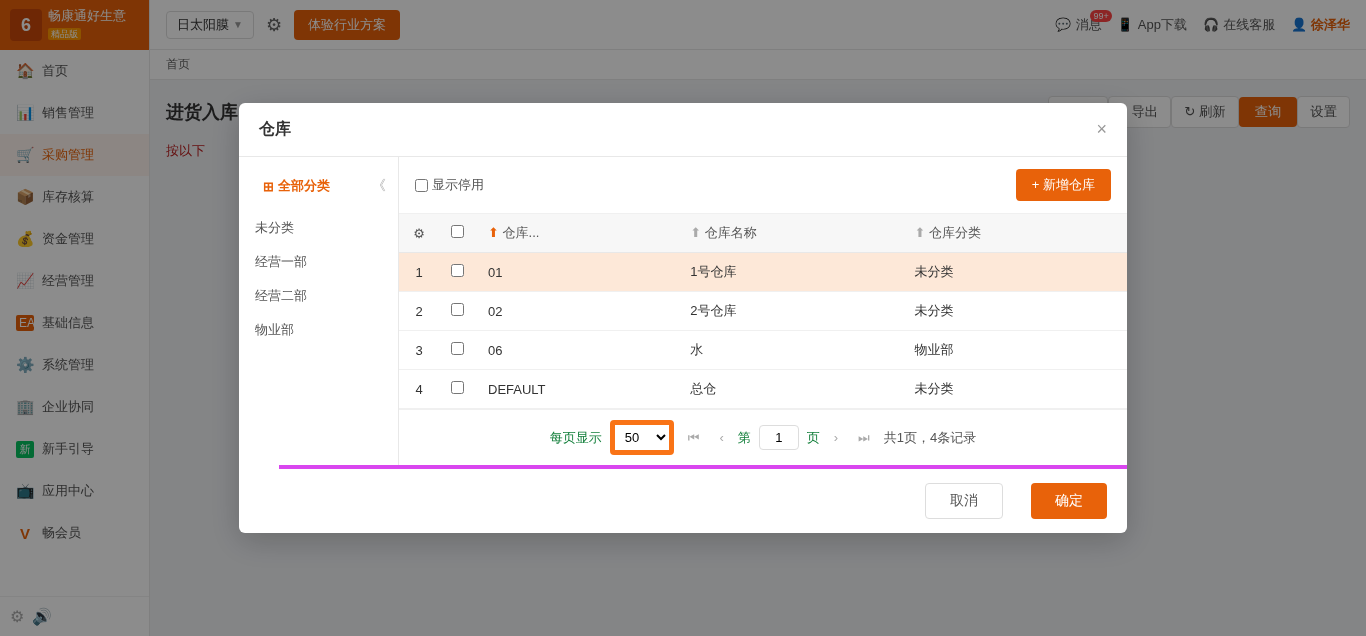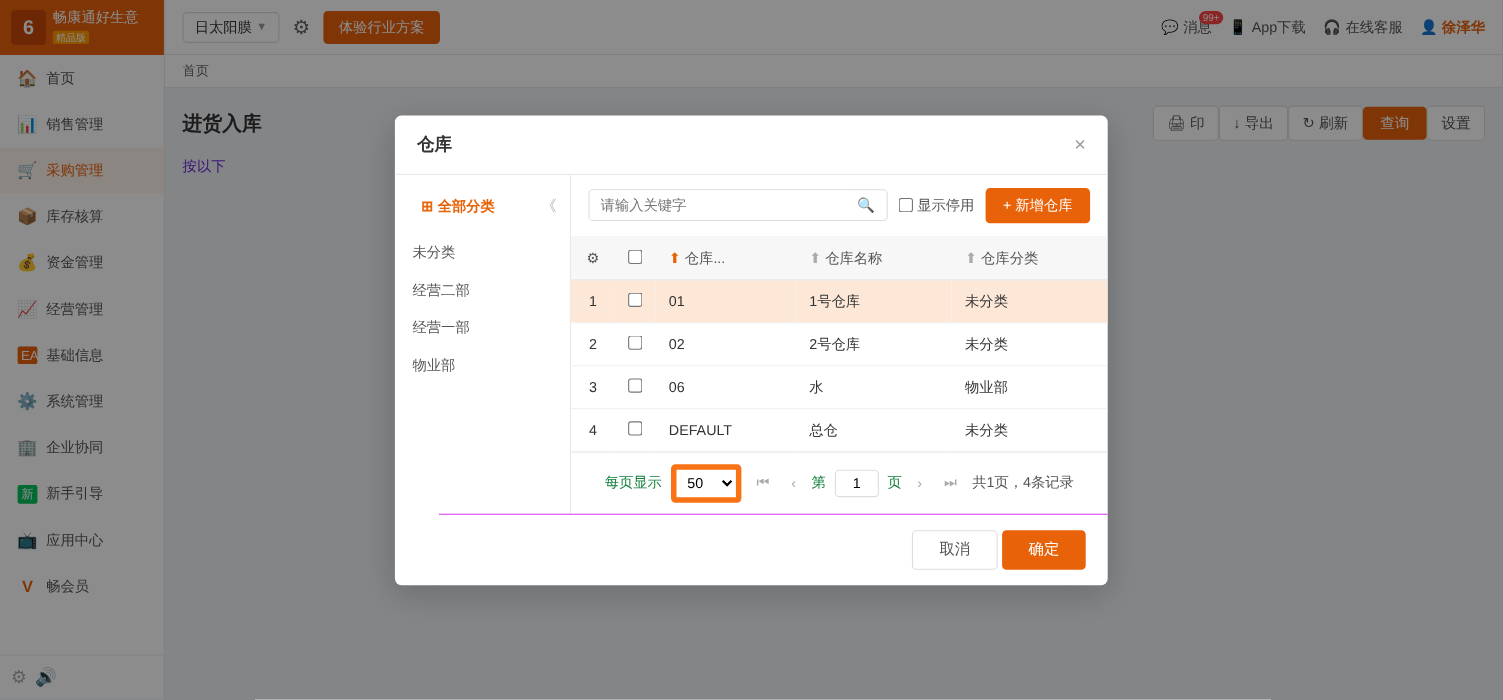"仓库" .modal { width: 648px -> 888px }
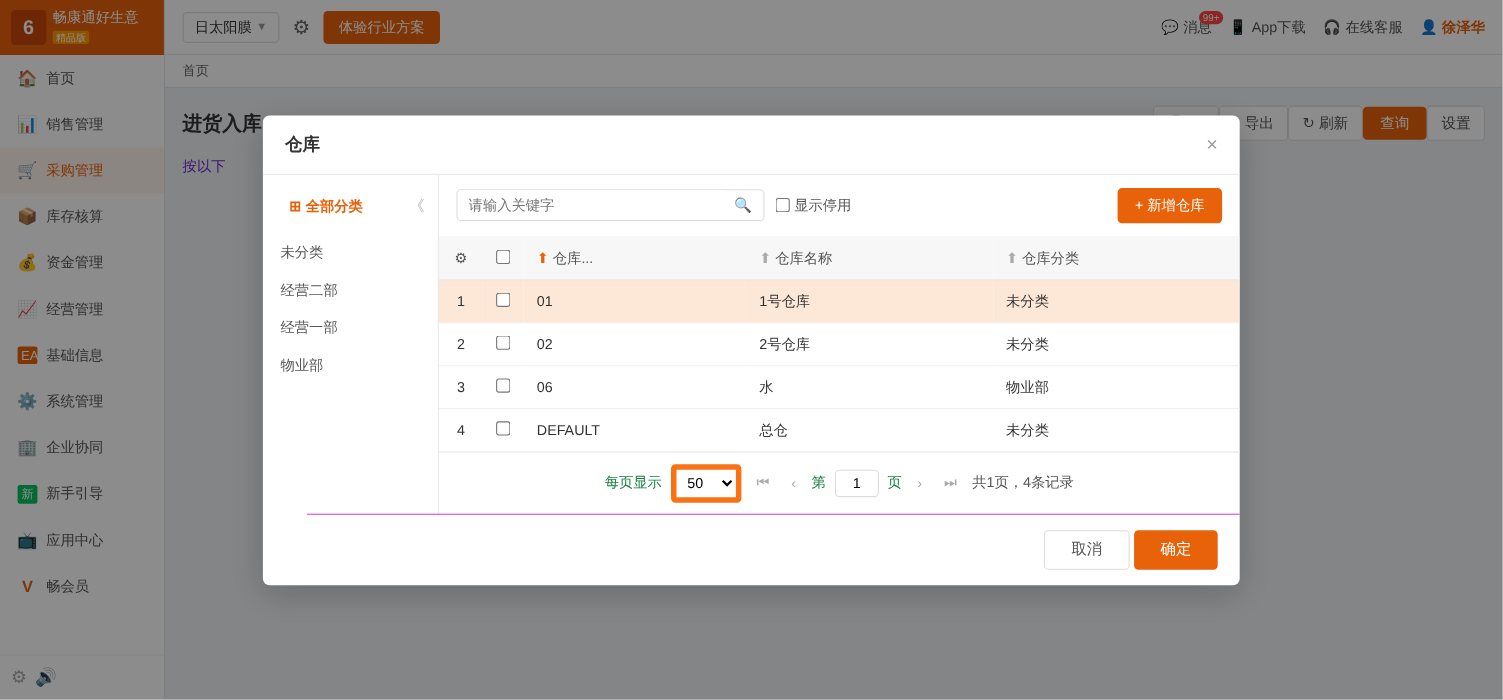"按以下" .toolbar-label { color: #6d28d9 -> #b91c1c }
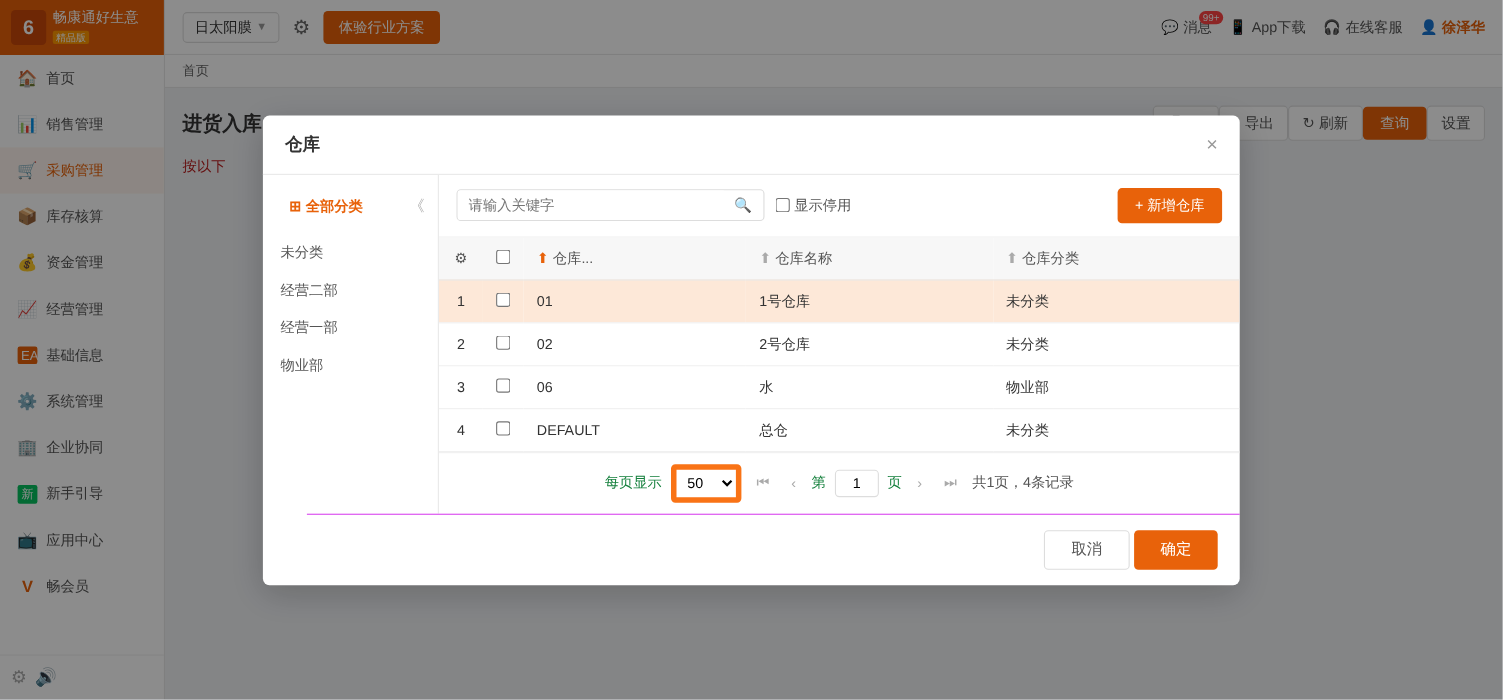"请输入关键字" div.modal-search-wrap { html: <div> <input> <span>🔍</span> </div> -> none }
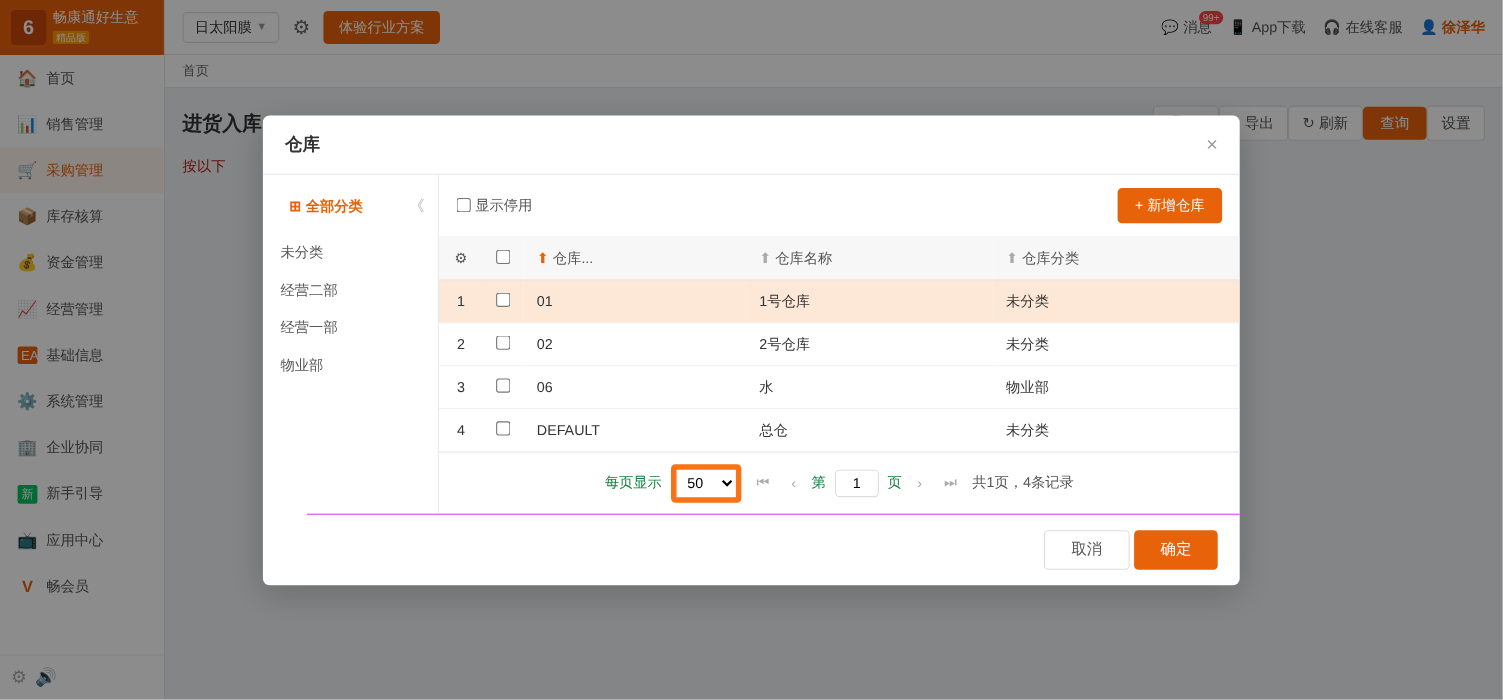"经营二部" div.modal-sidebar-item { order: before "经营一部" -> after "经营一部" }
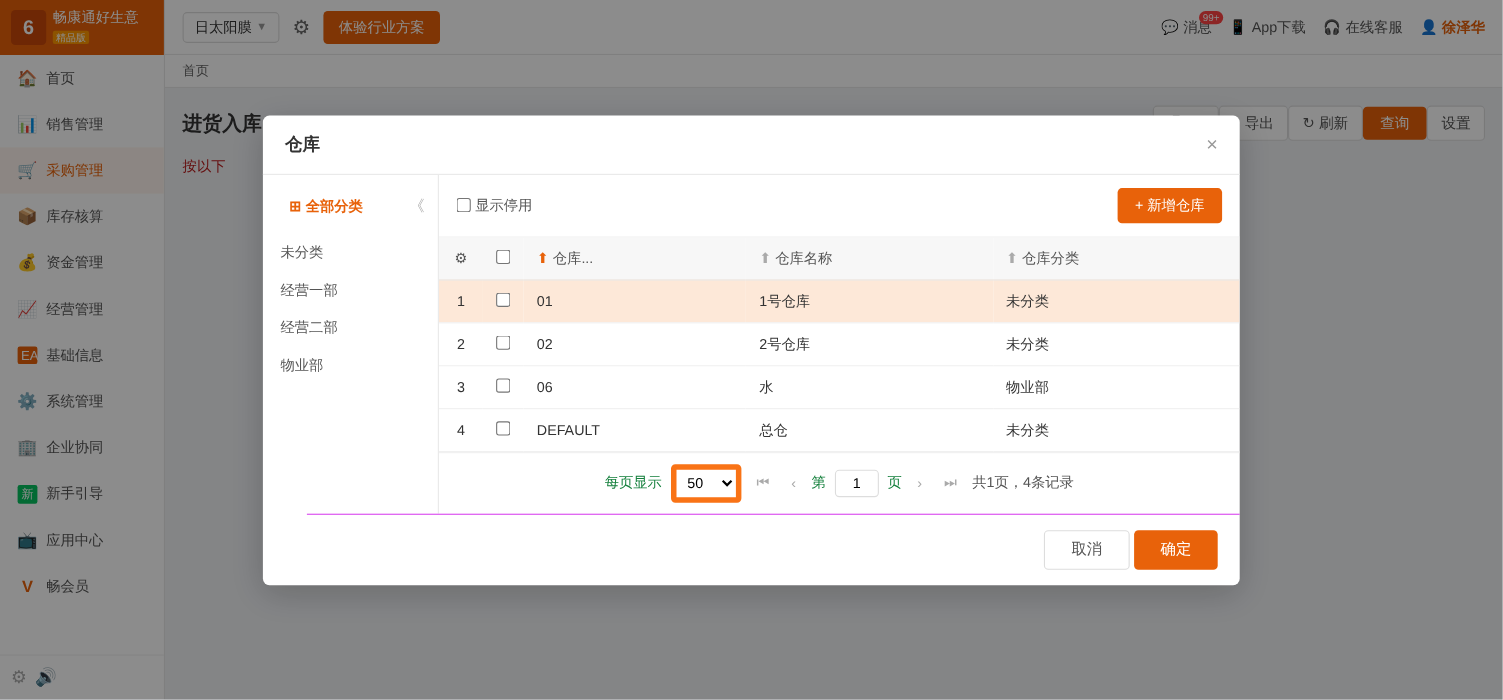"取消" .modal-footer { border-top: 1px solid #d946ef -> 4px solid #d946ef; gap: 4px -> 28px }
